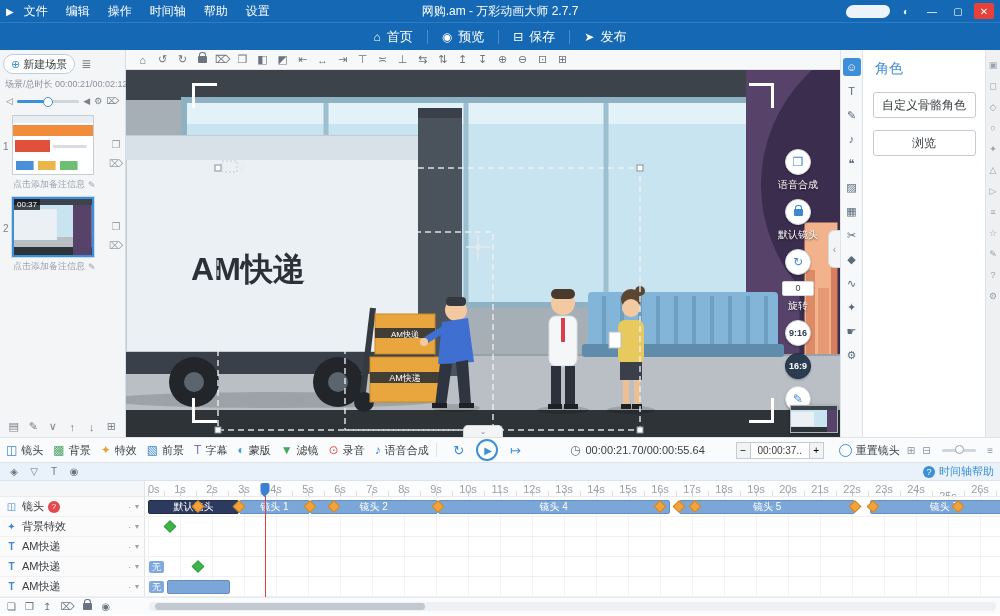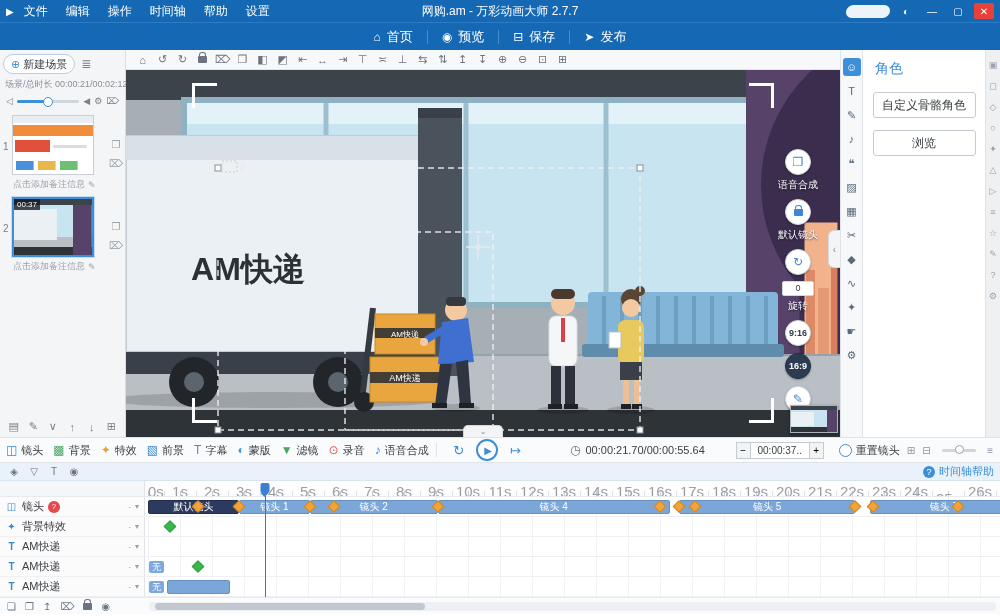"0s" .tick { font-size: 15px -> 11px }
